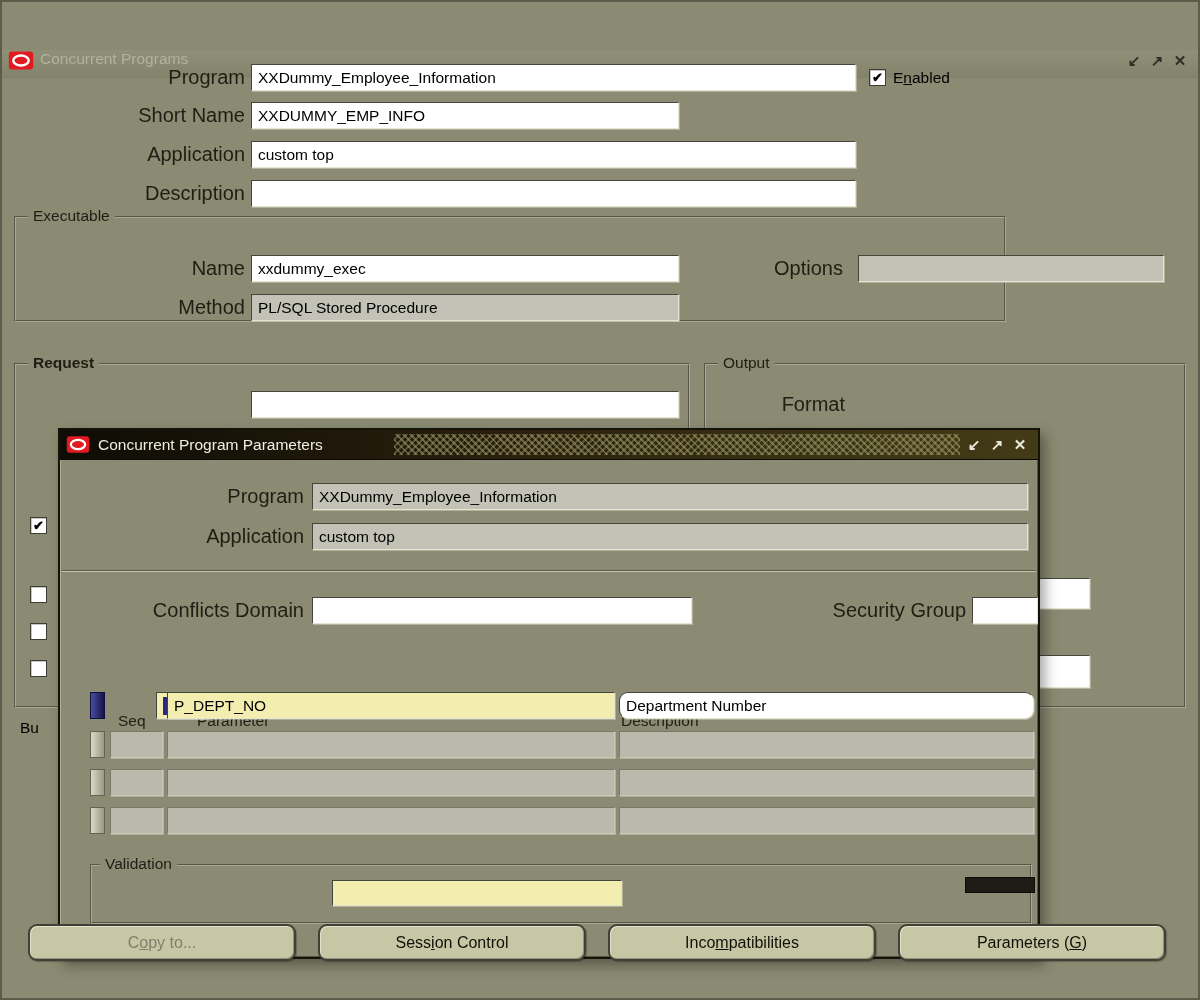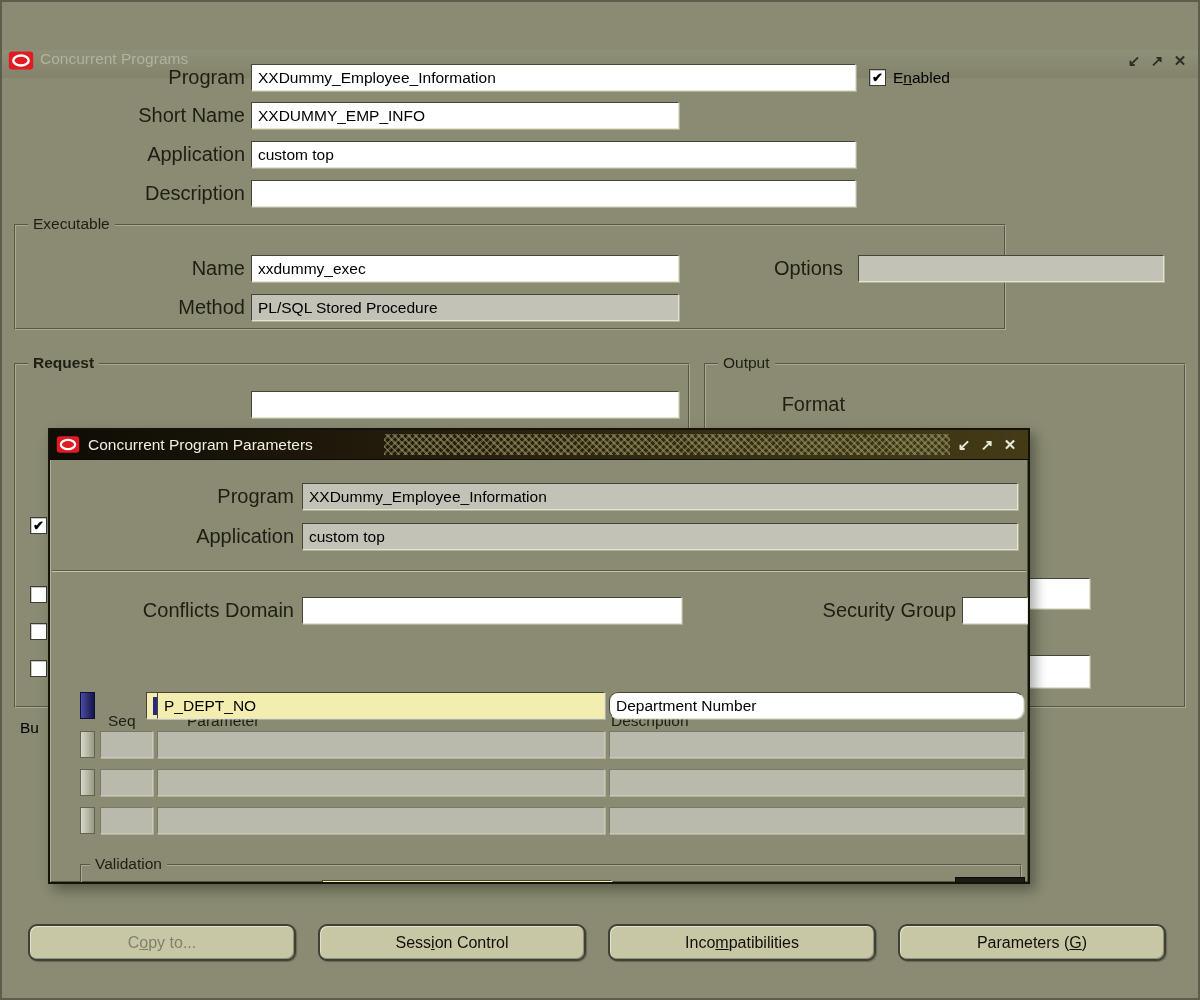"Executable" div.groupbox { top: 224px -> 216px }
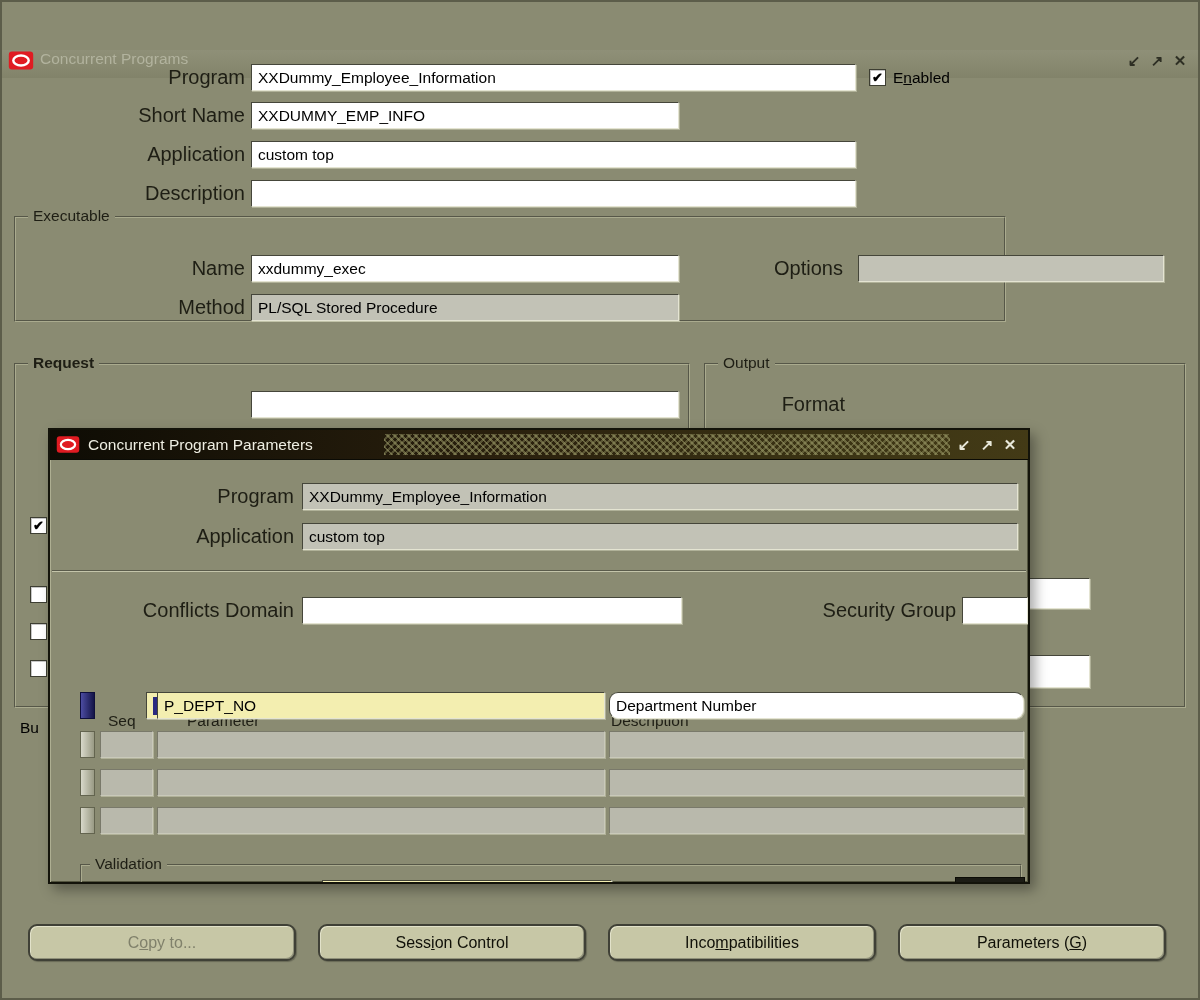"Concurrent Program Parameters" .dialog { height: 456px -> 531px; left: 48px -> 58px }
